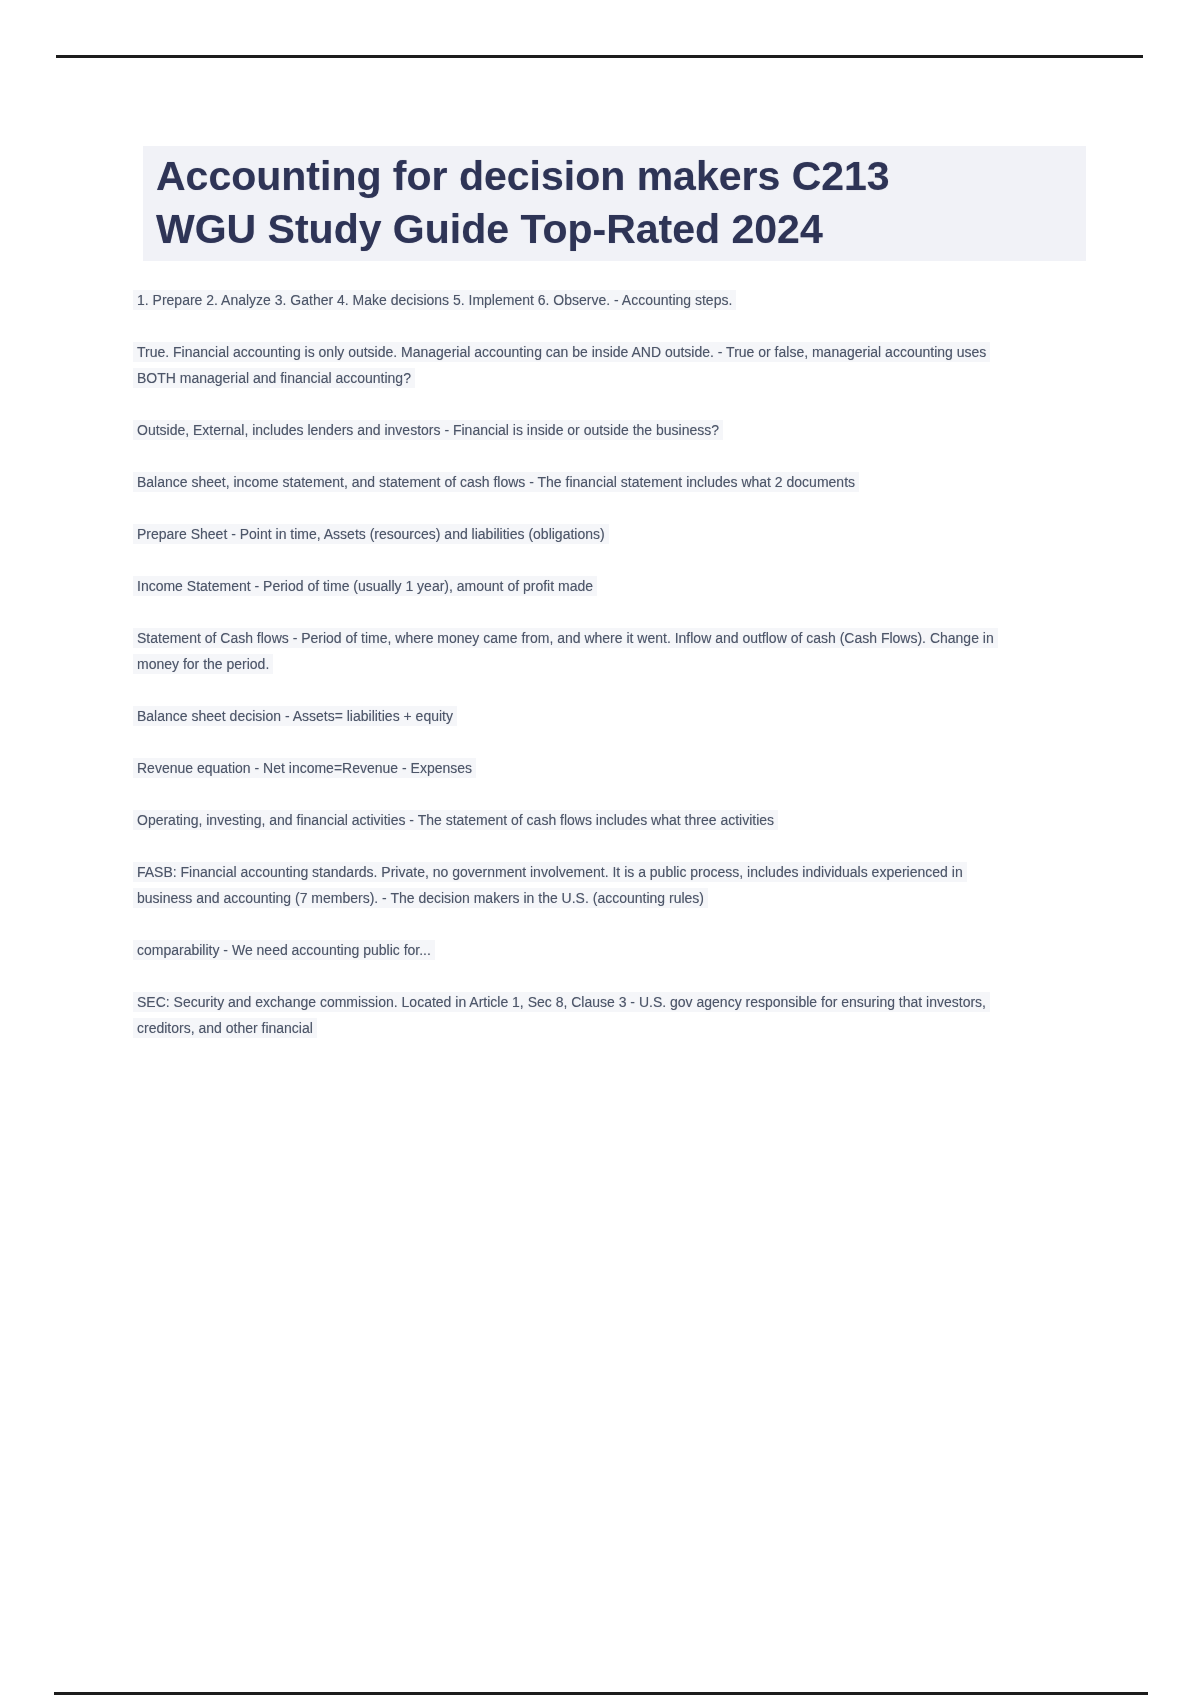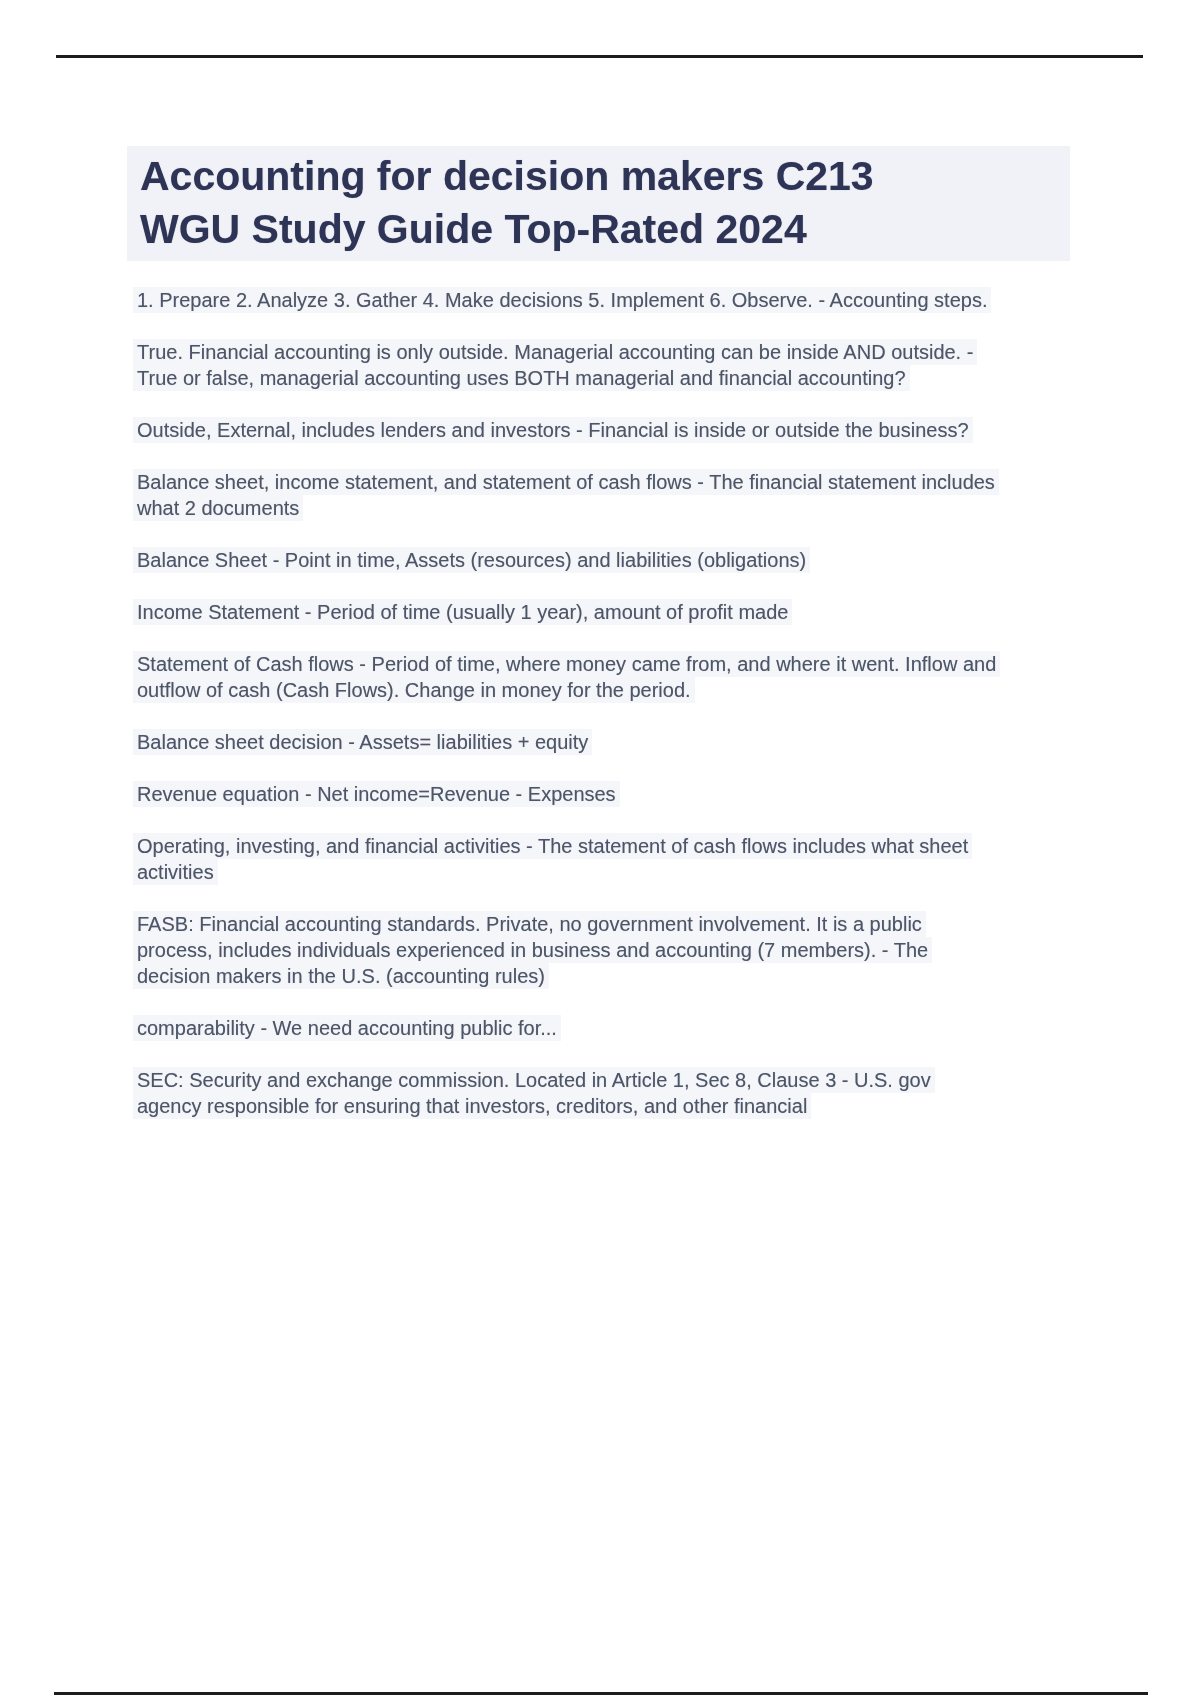"Accounting for decision makers C213" .title-block { left: 127px -> 143px }
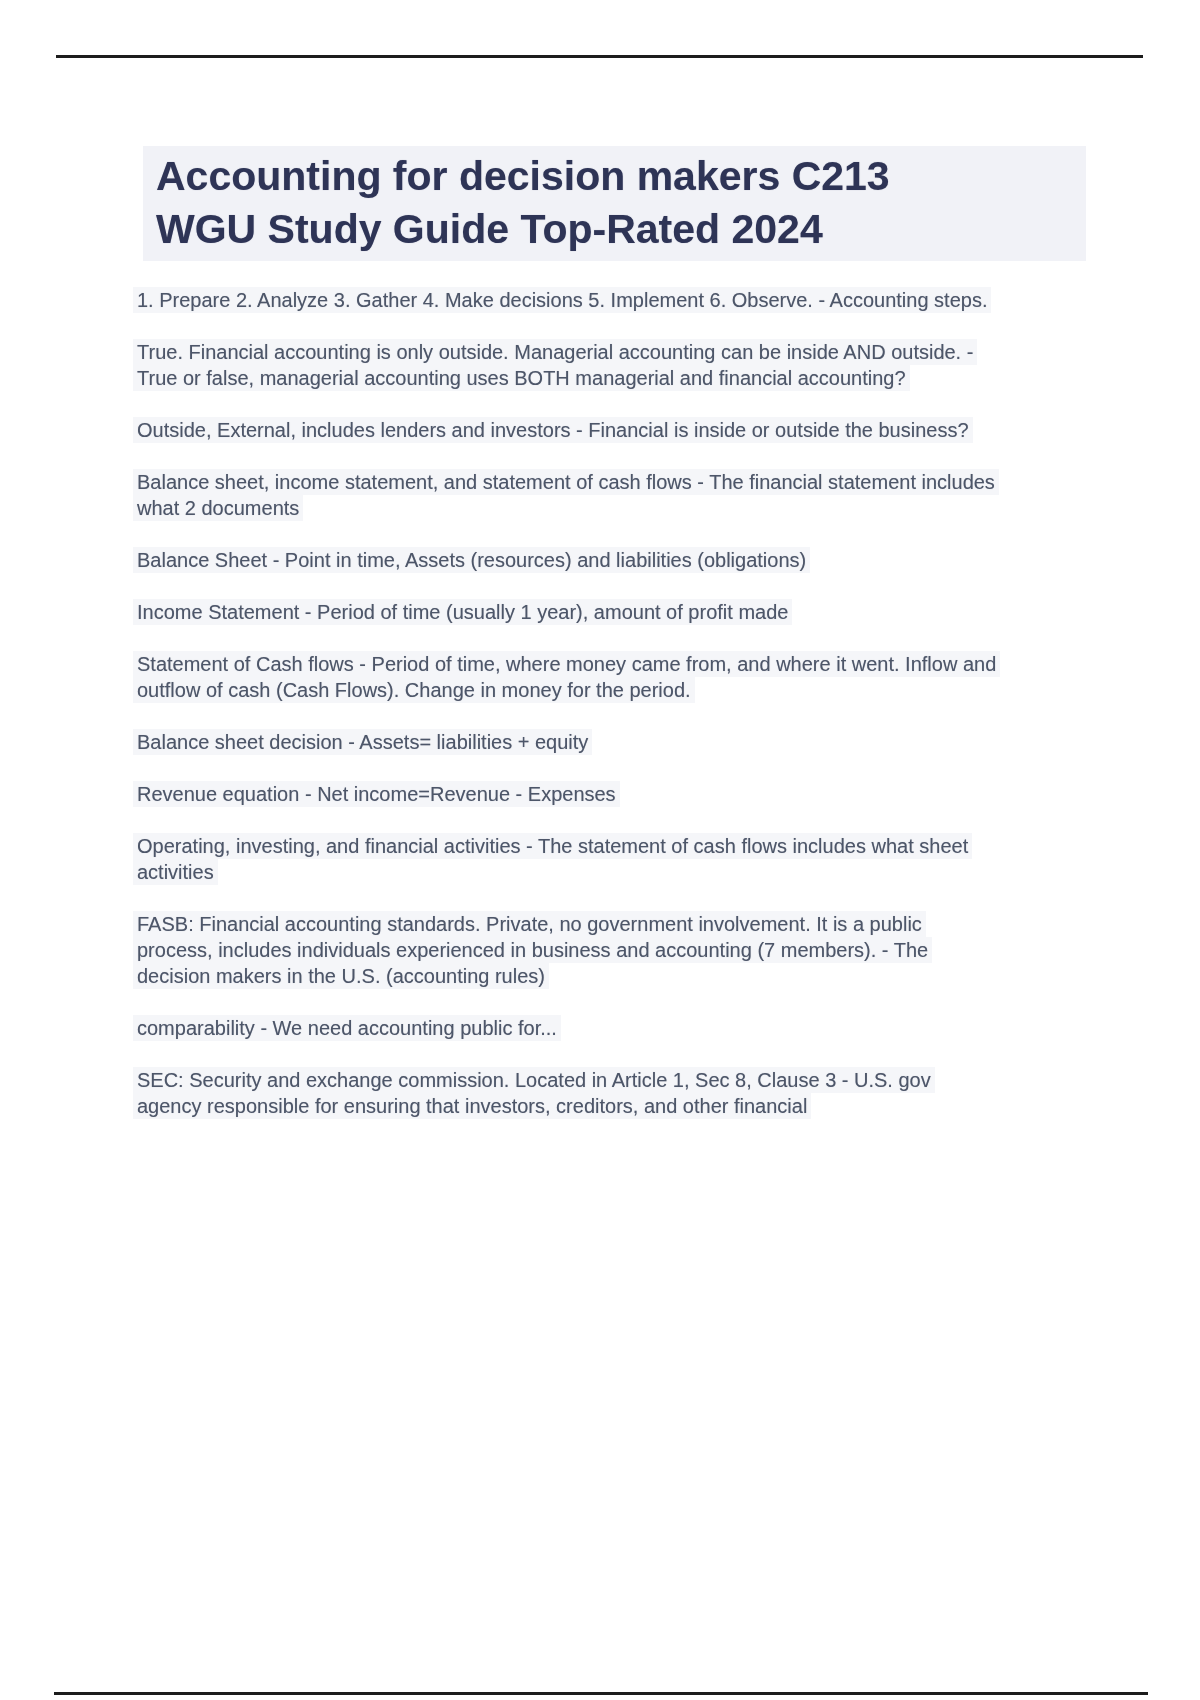"1. Prepare 2. Analyze 3." .content p { font-size: 20px -> 14px }
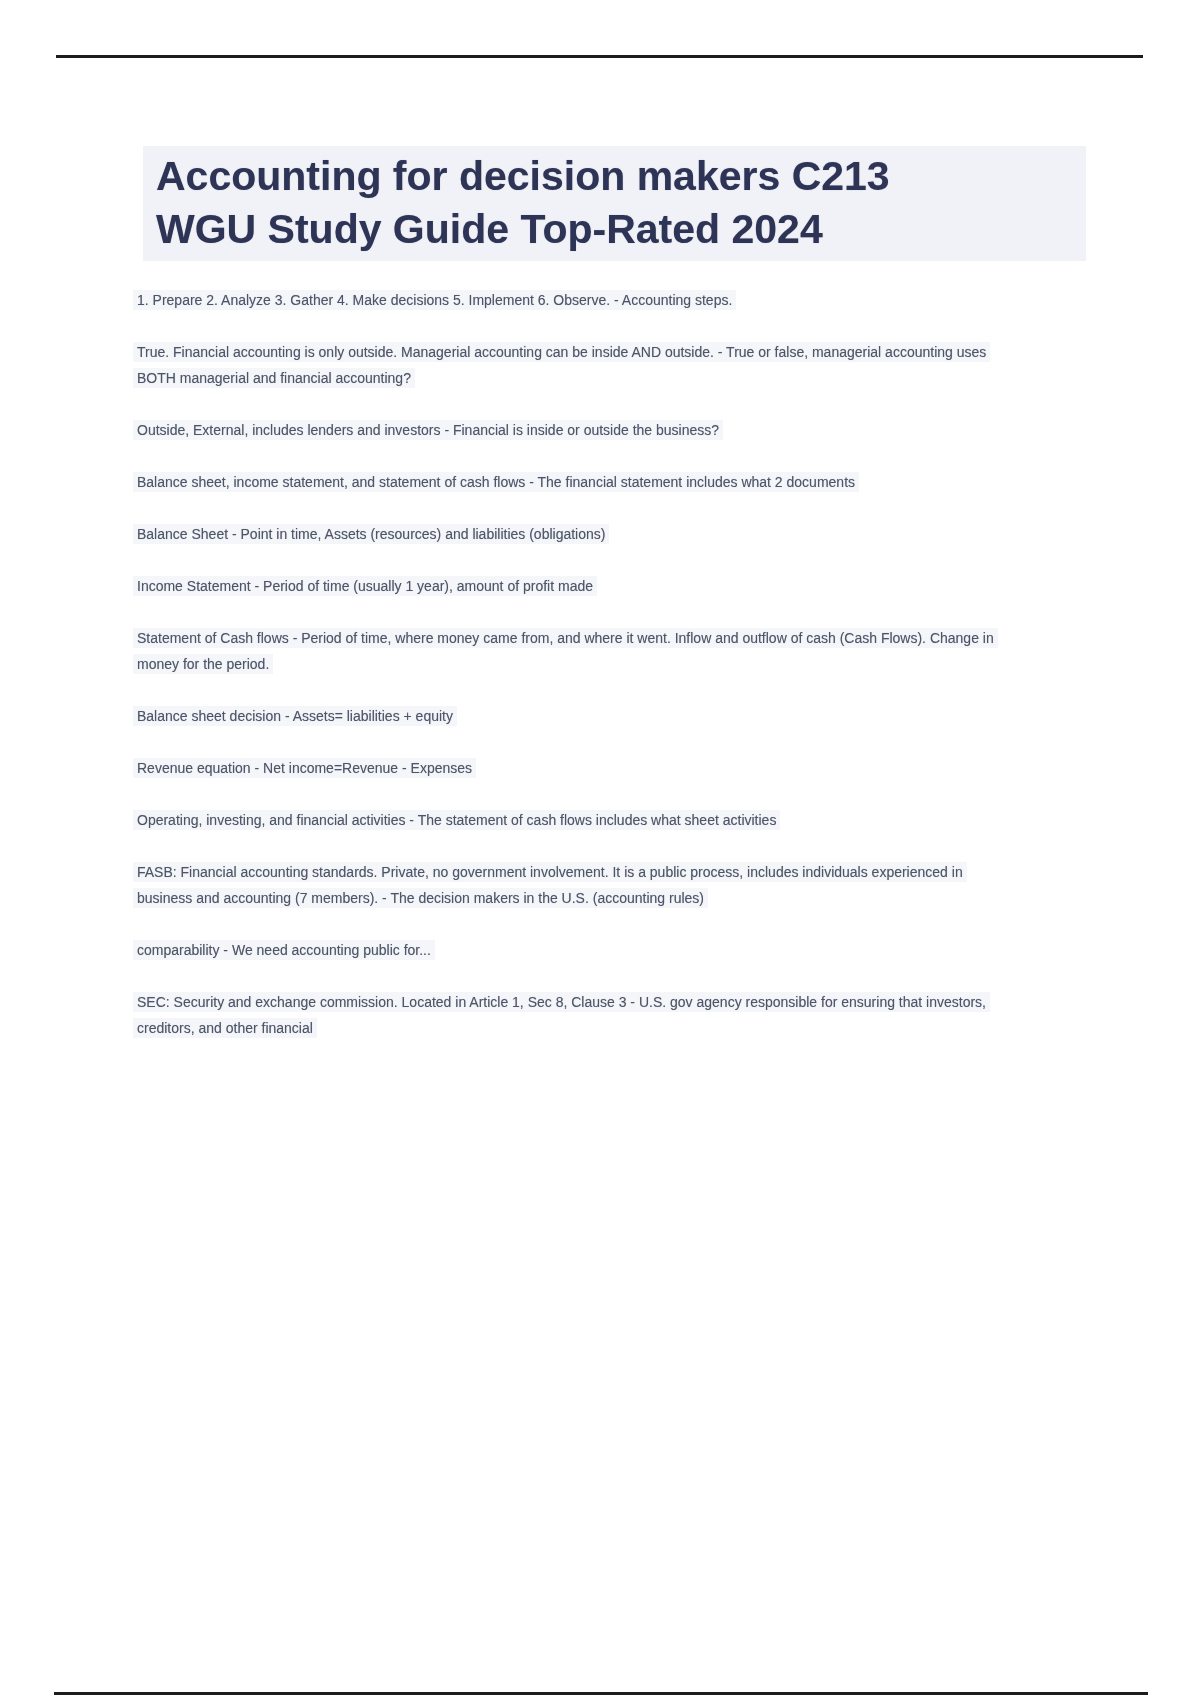"Balance Sheet - Point in" span.hl { text: Balance -> Prepare }
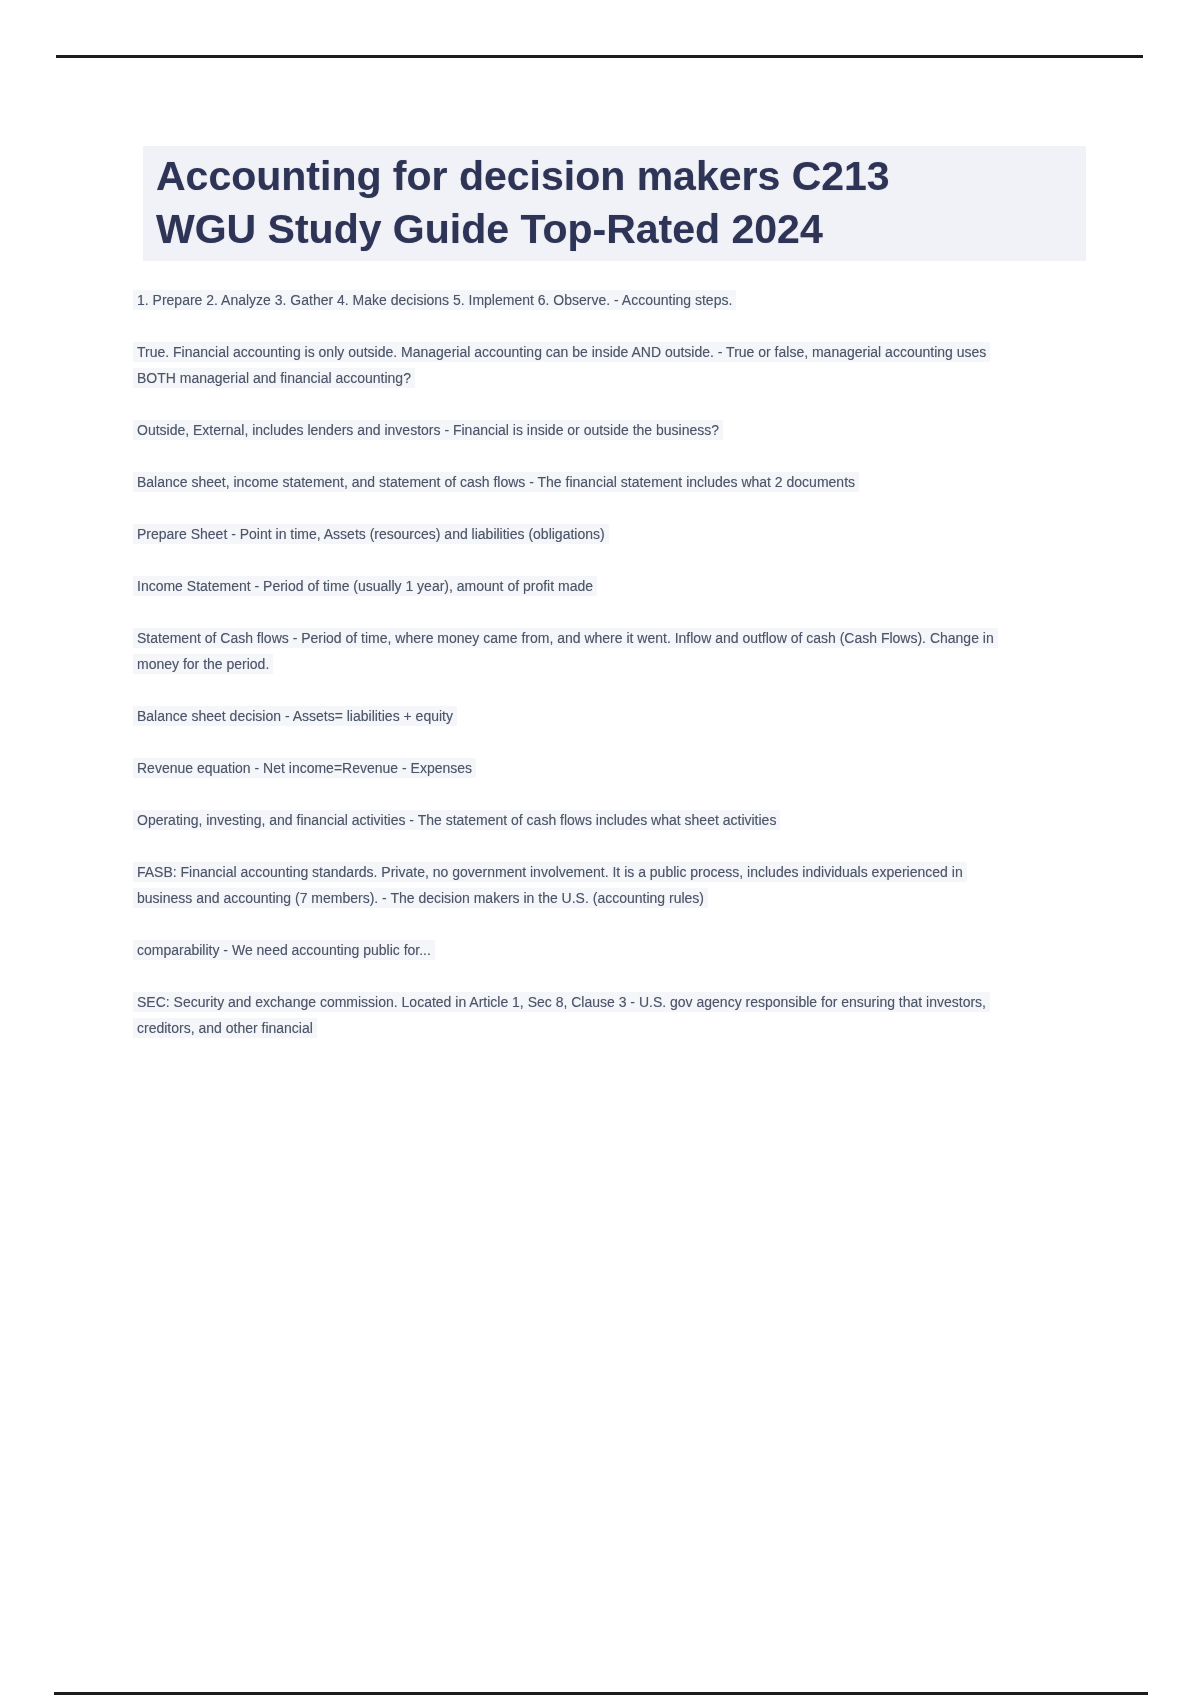"Operating, investing, and financial" span.hl { text: sheet -> three }
